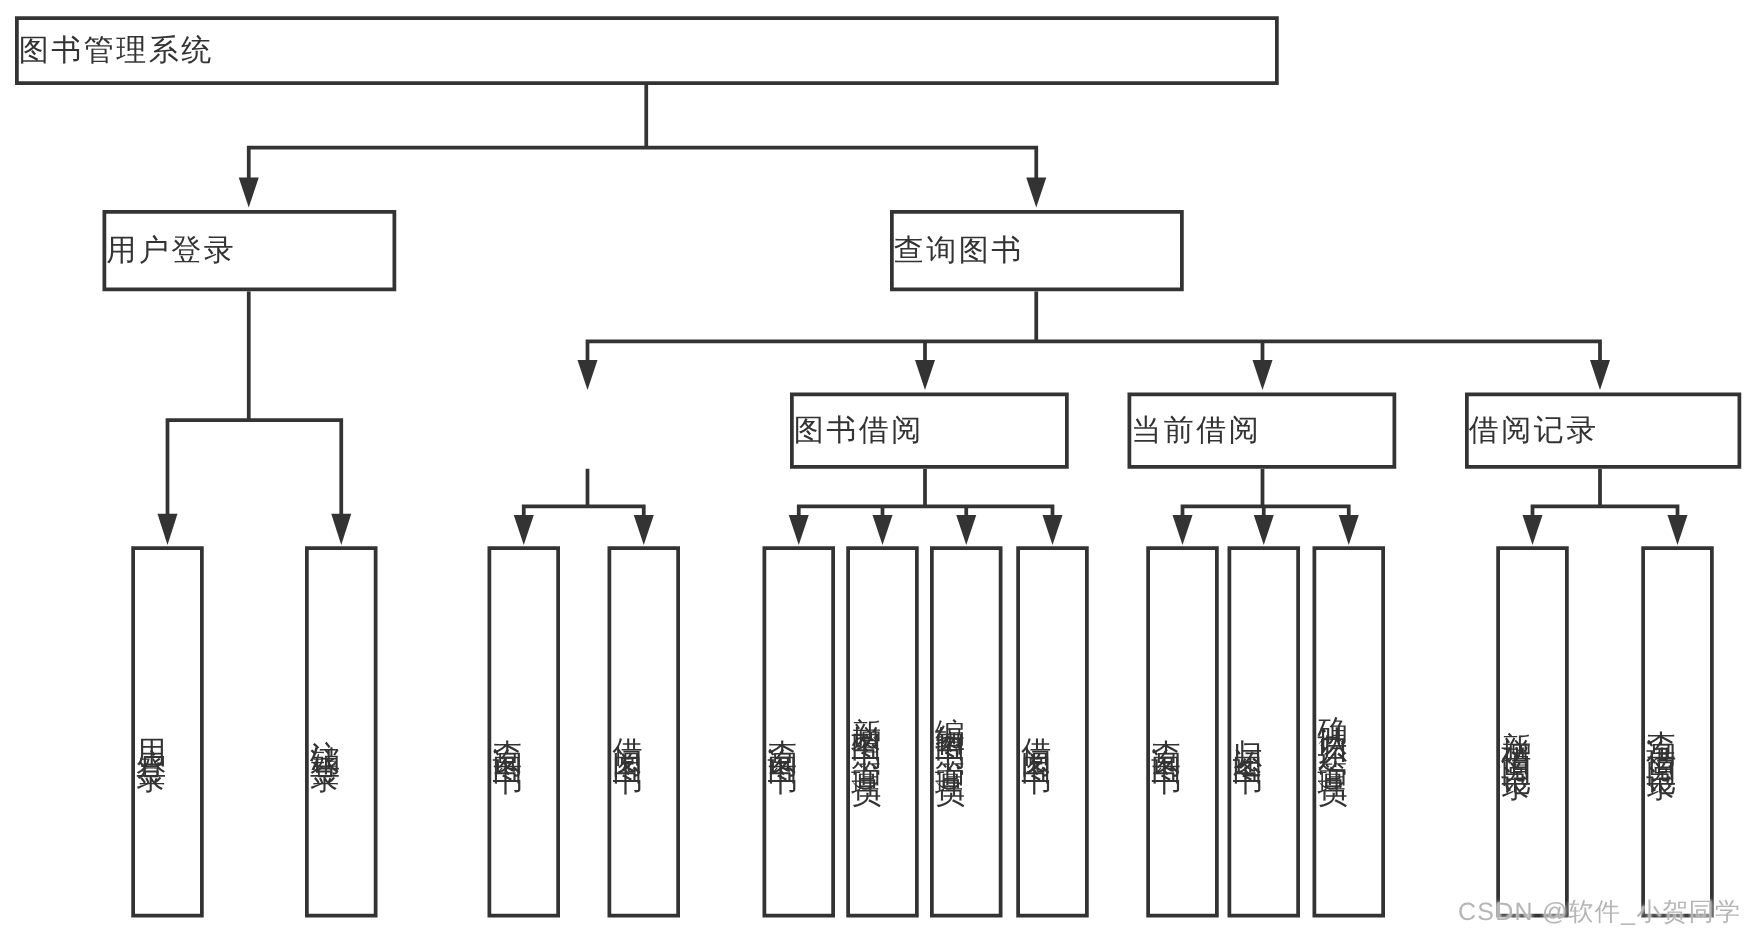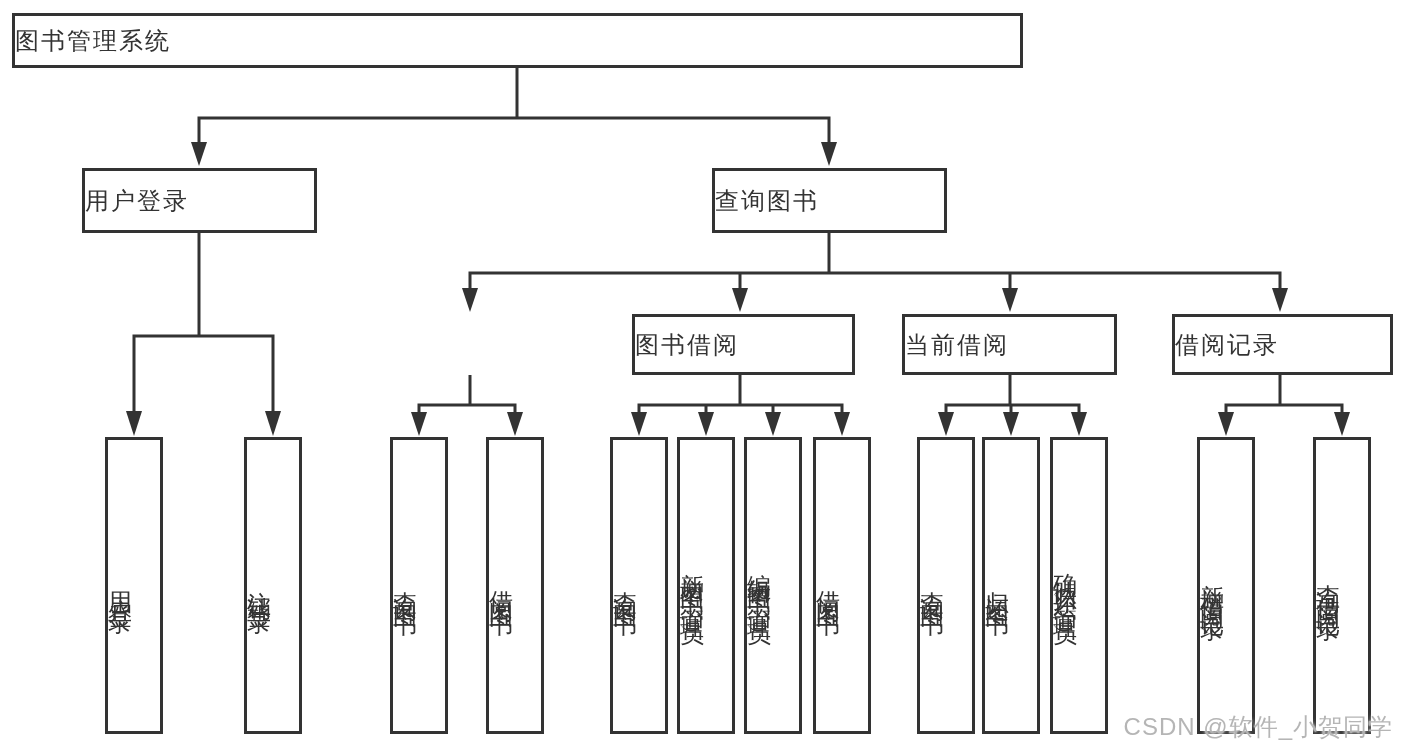"CSDN @软件_小贺同学" .watermark { font-size: 24px -> 20px }
